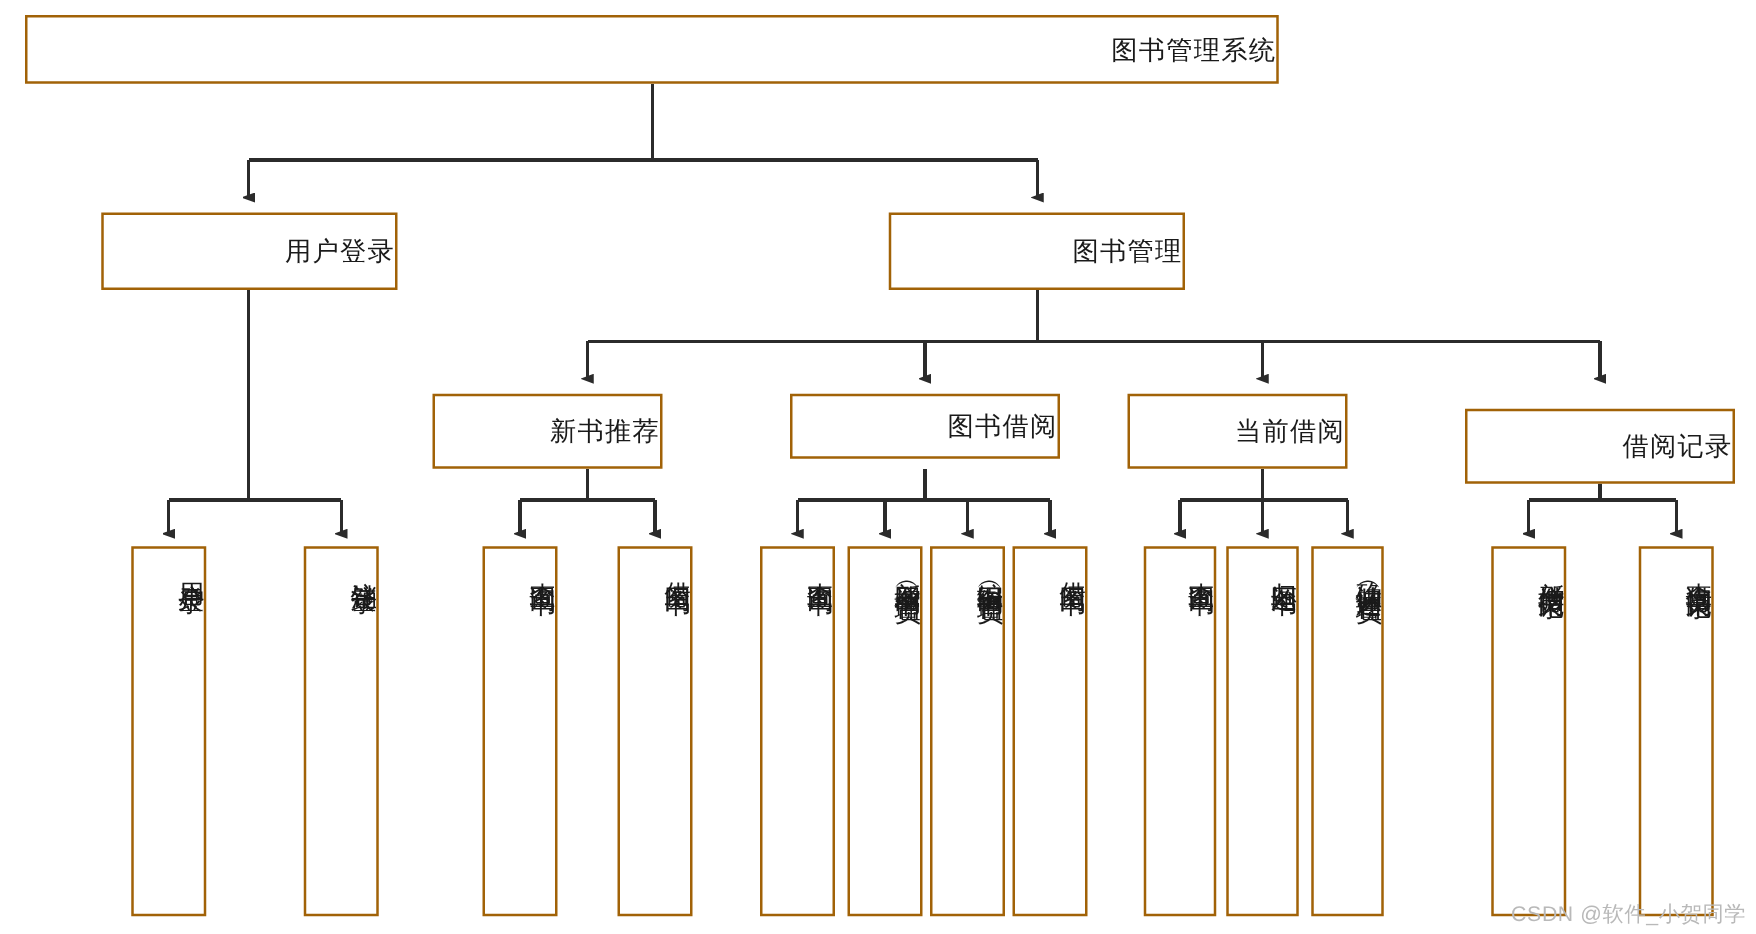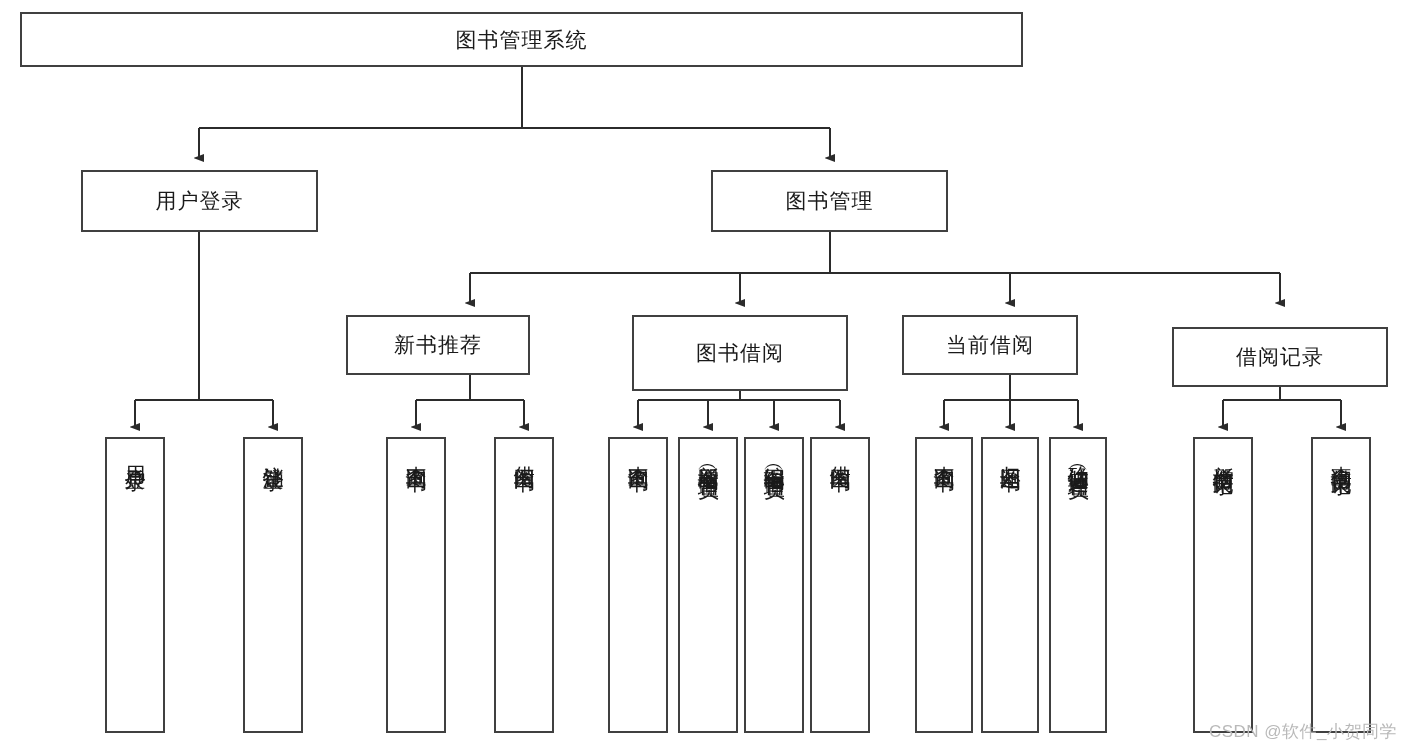"图书管理系统" .node { border: 2px solid #404040 -> 2px solid #a16207; justify-content: center -> flex-end }
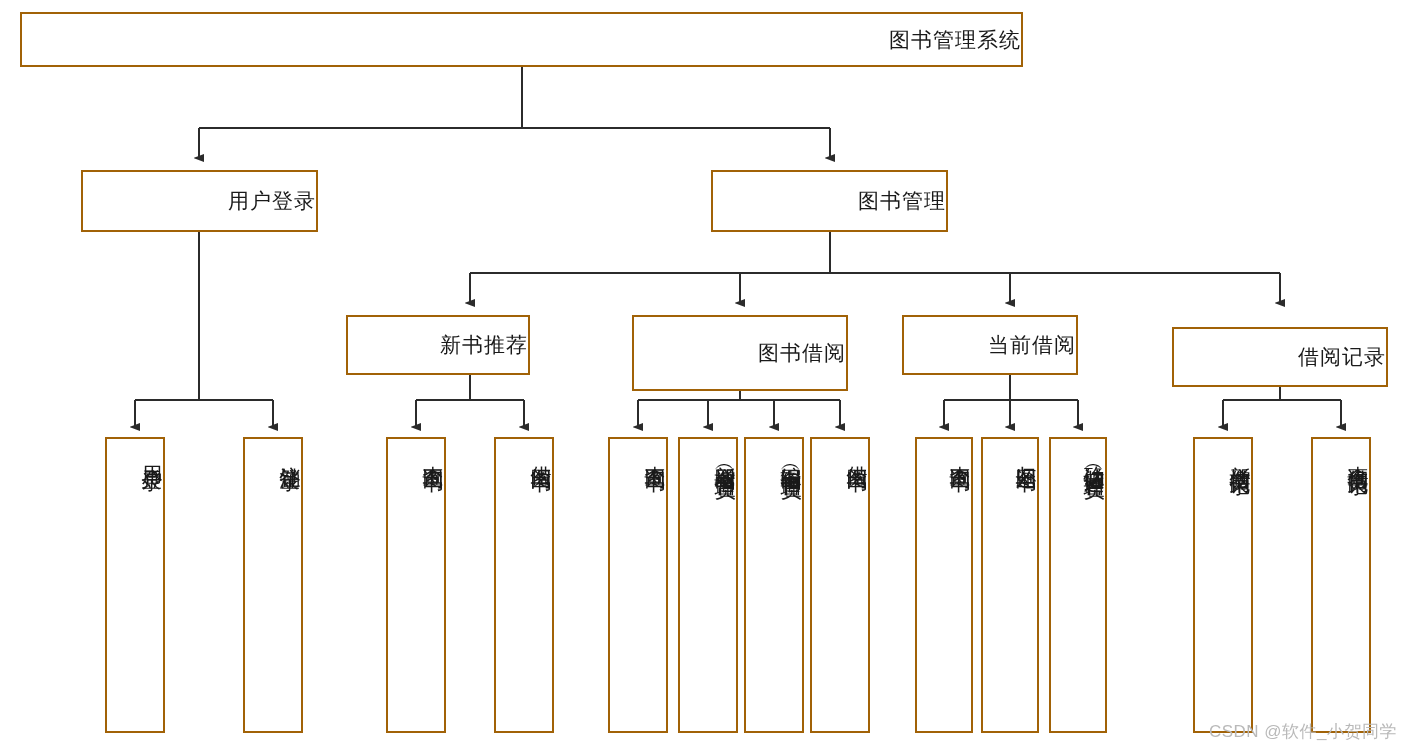"图书借阅" div.node { height: 76px -> 52px }
